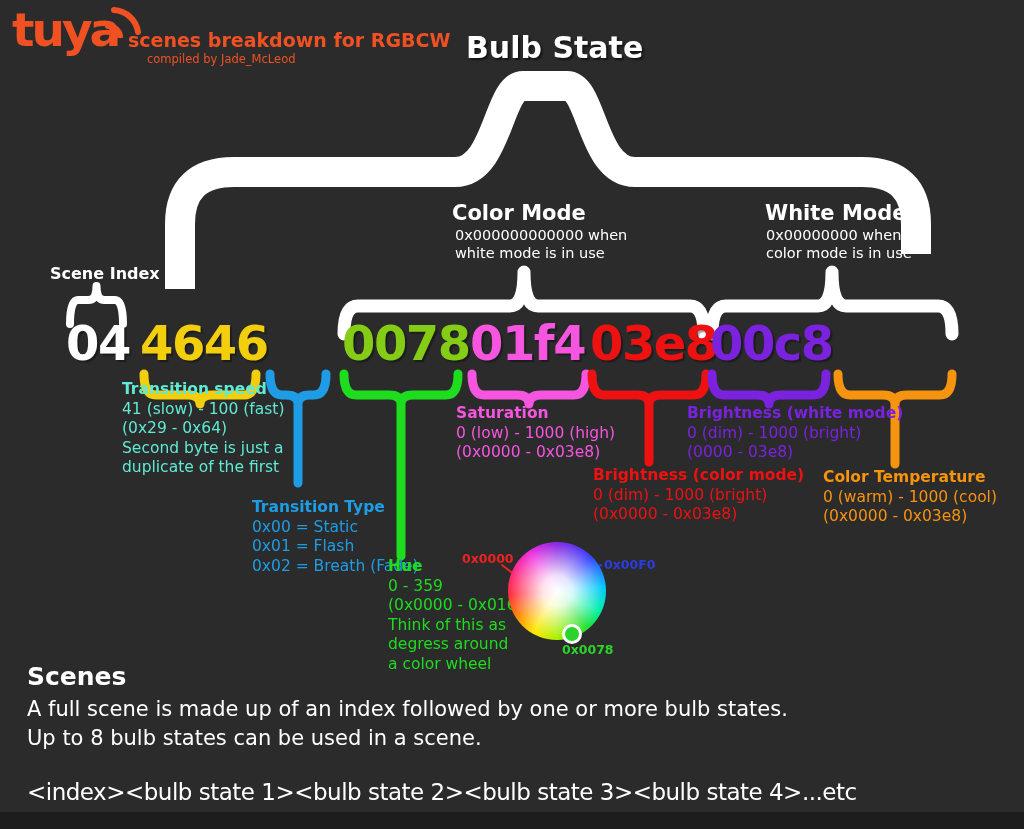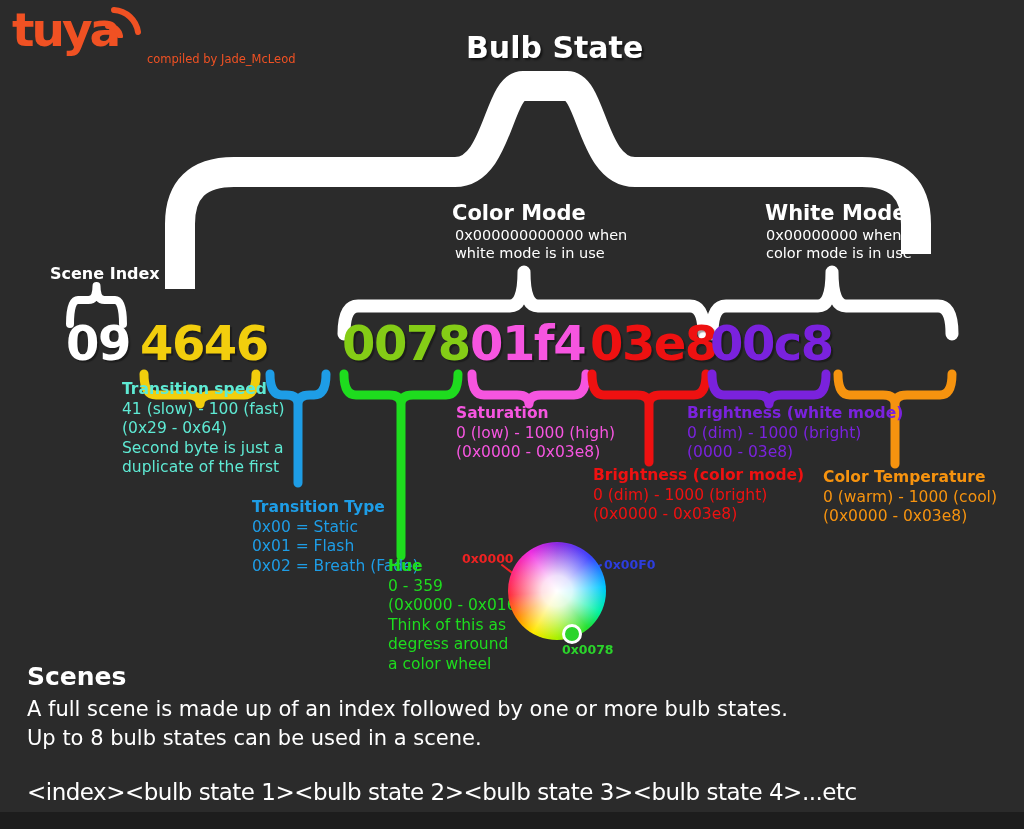"scenes breakdown for RGBCW" div.logo-title { html: none -> <div>scenes breakdown for RGBCW</div> }
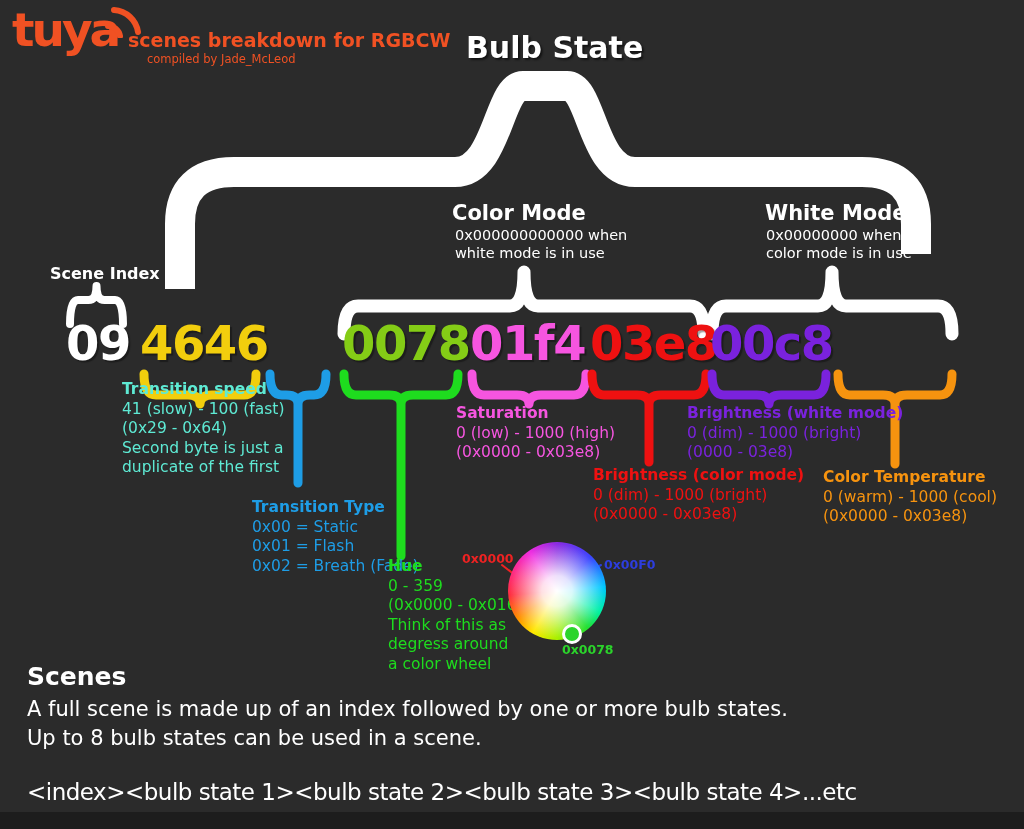"09" span.hex { text: 09 -> 04 }
